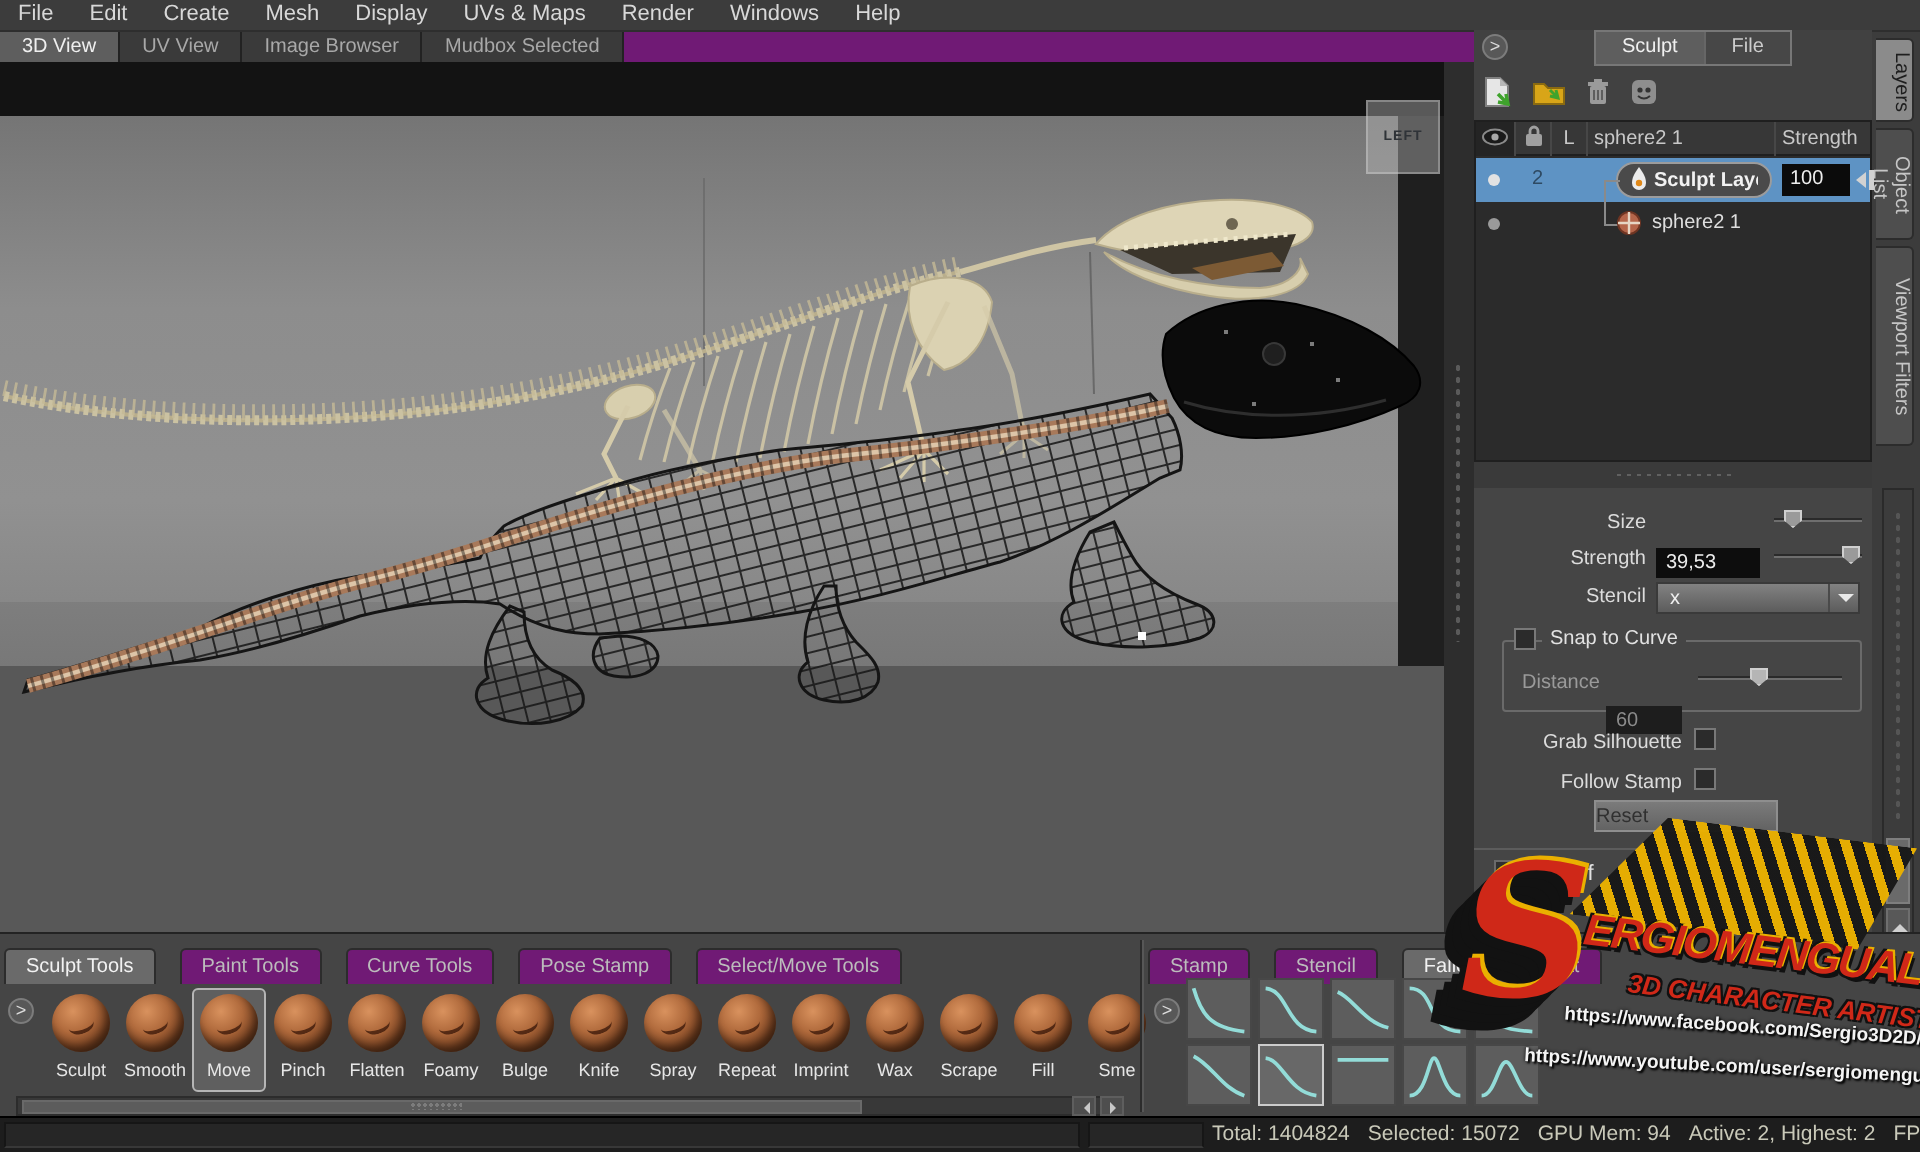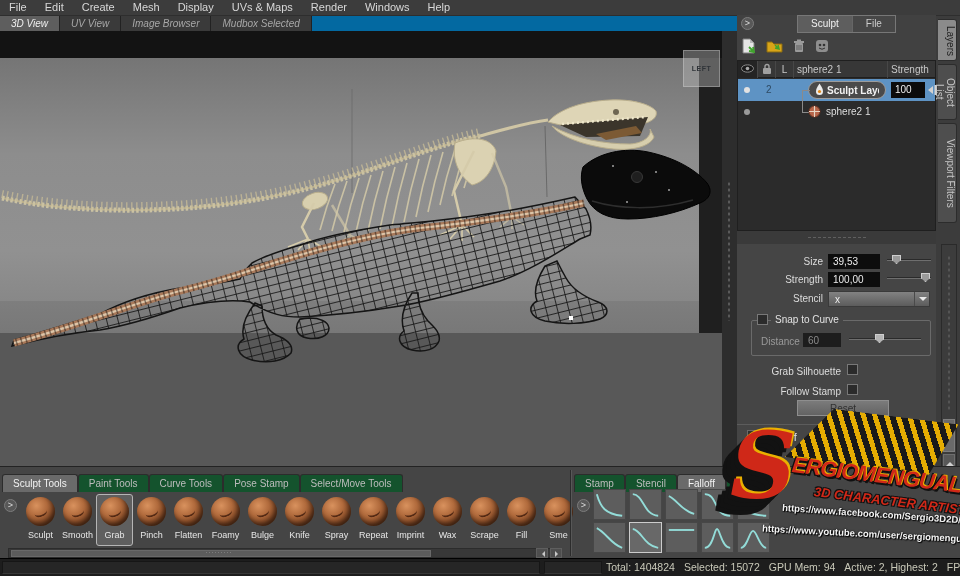"3D View" .tabbar { background: #0369a1 -> #701a75; font-style: italic -> none }
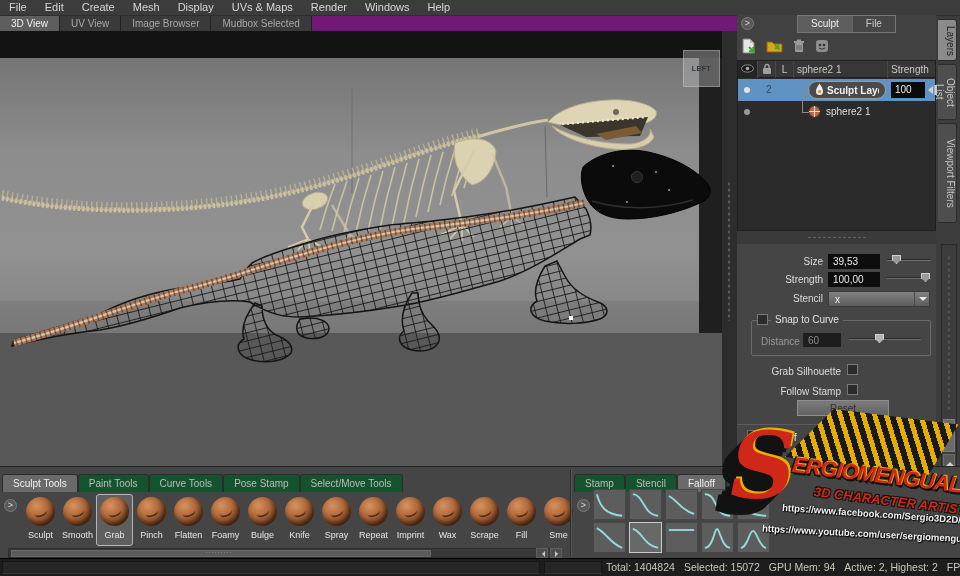"39,53" .pfield { margin-top: none -> 20px }
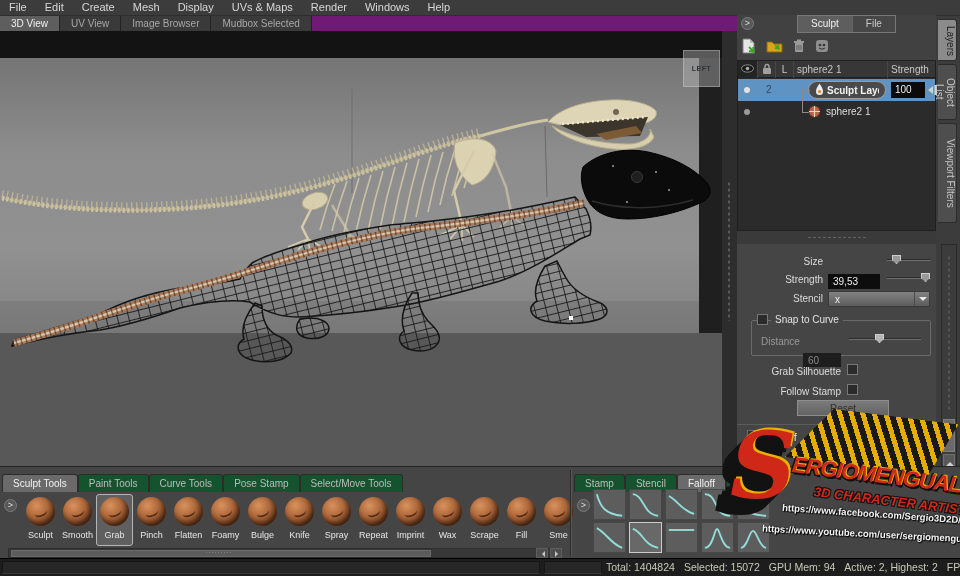"Reset" .btn { text-align: center -> none }
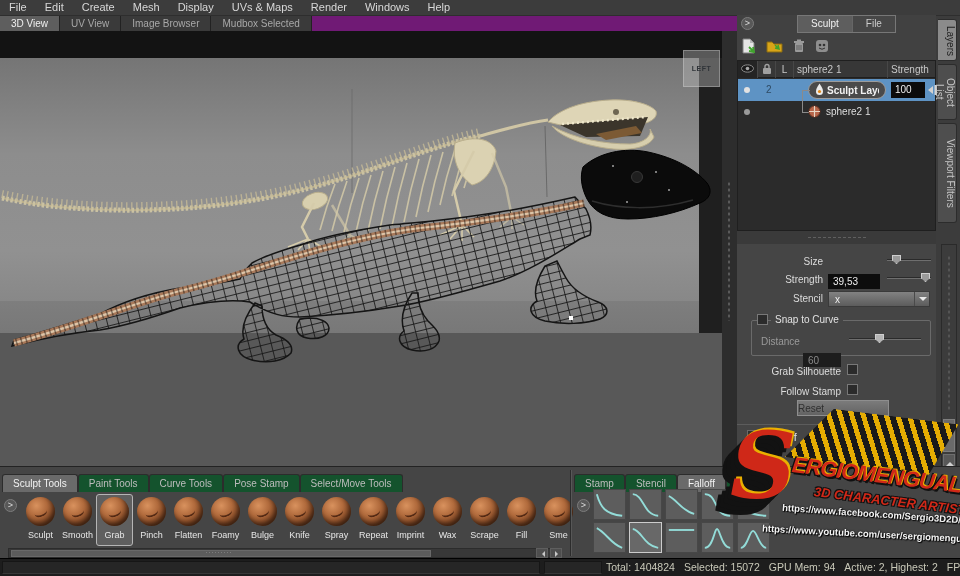"Sculpt Tools" .tray-tabs { gap: 0 -> 12px }
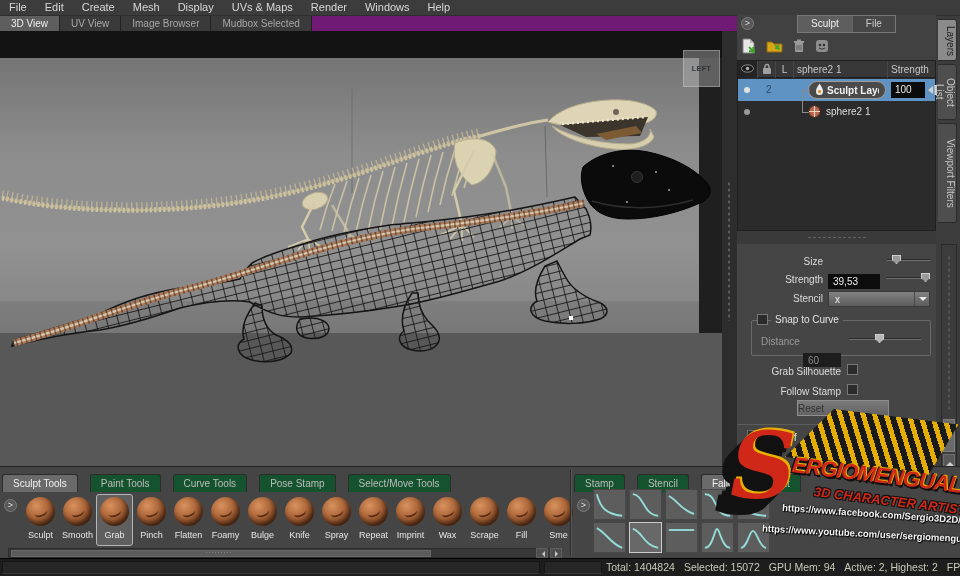"Paint Tools" .ttab { background: #14532d -> #701a75 }
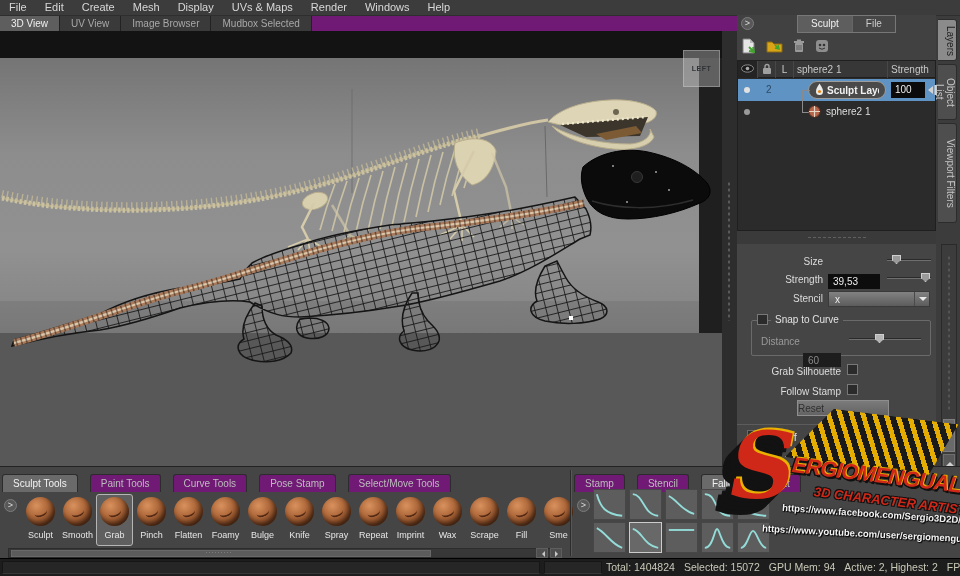"Grab" div.tlabel { text: Grab -> Move }
